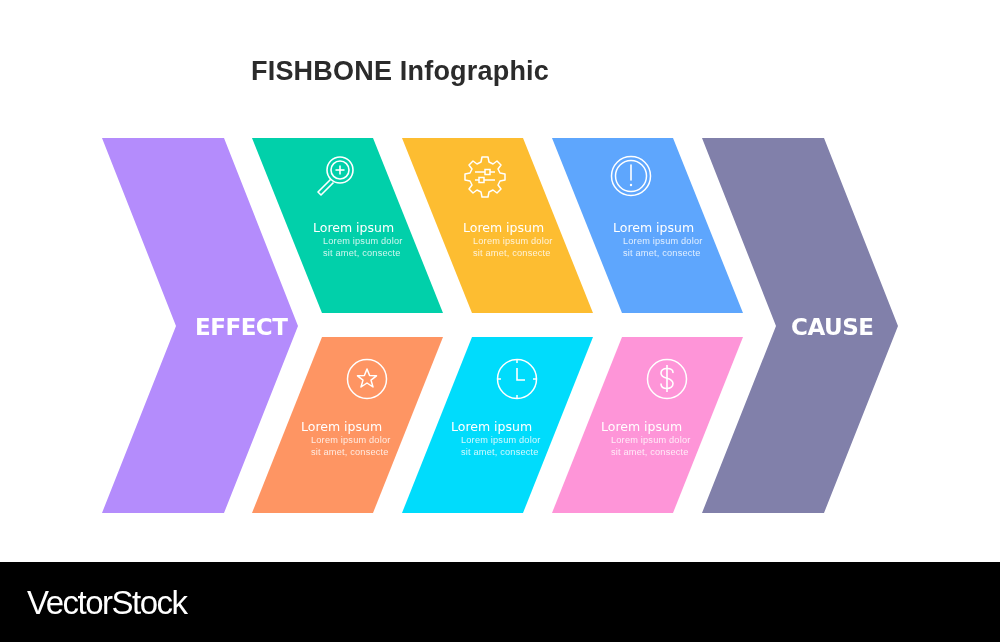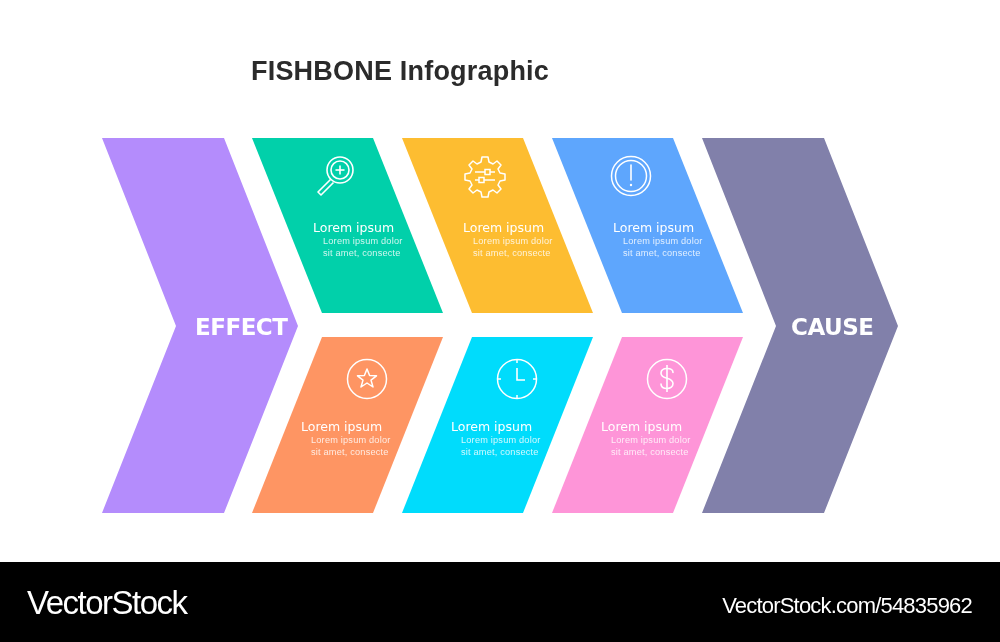"VectorStock.com/54835962" div.ref { html: <div>VectorStock.com/54835962</div> -> none }
